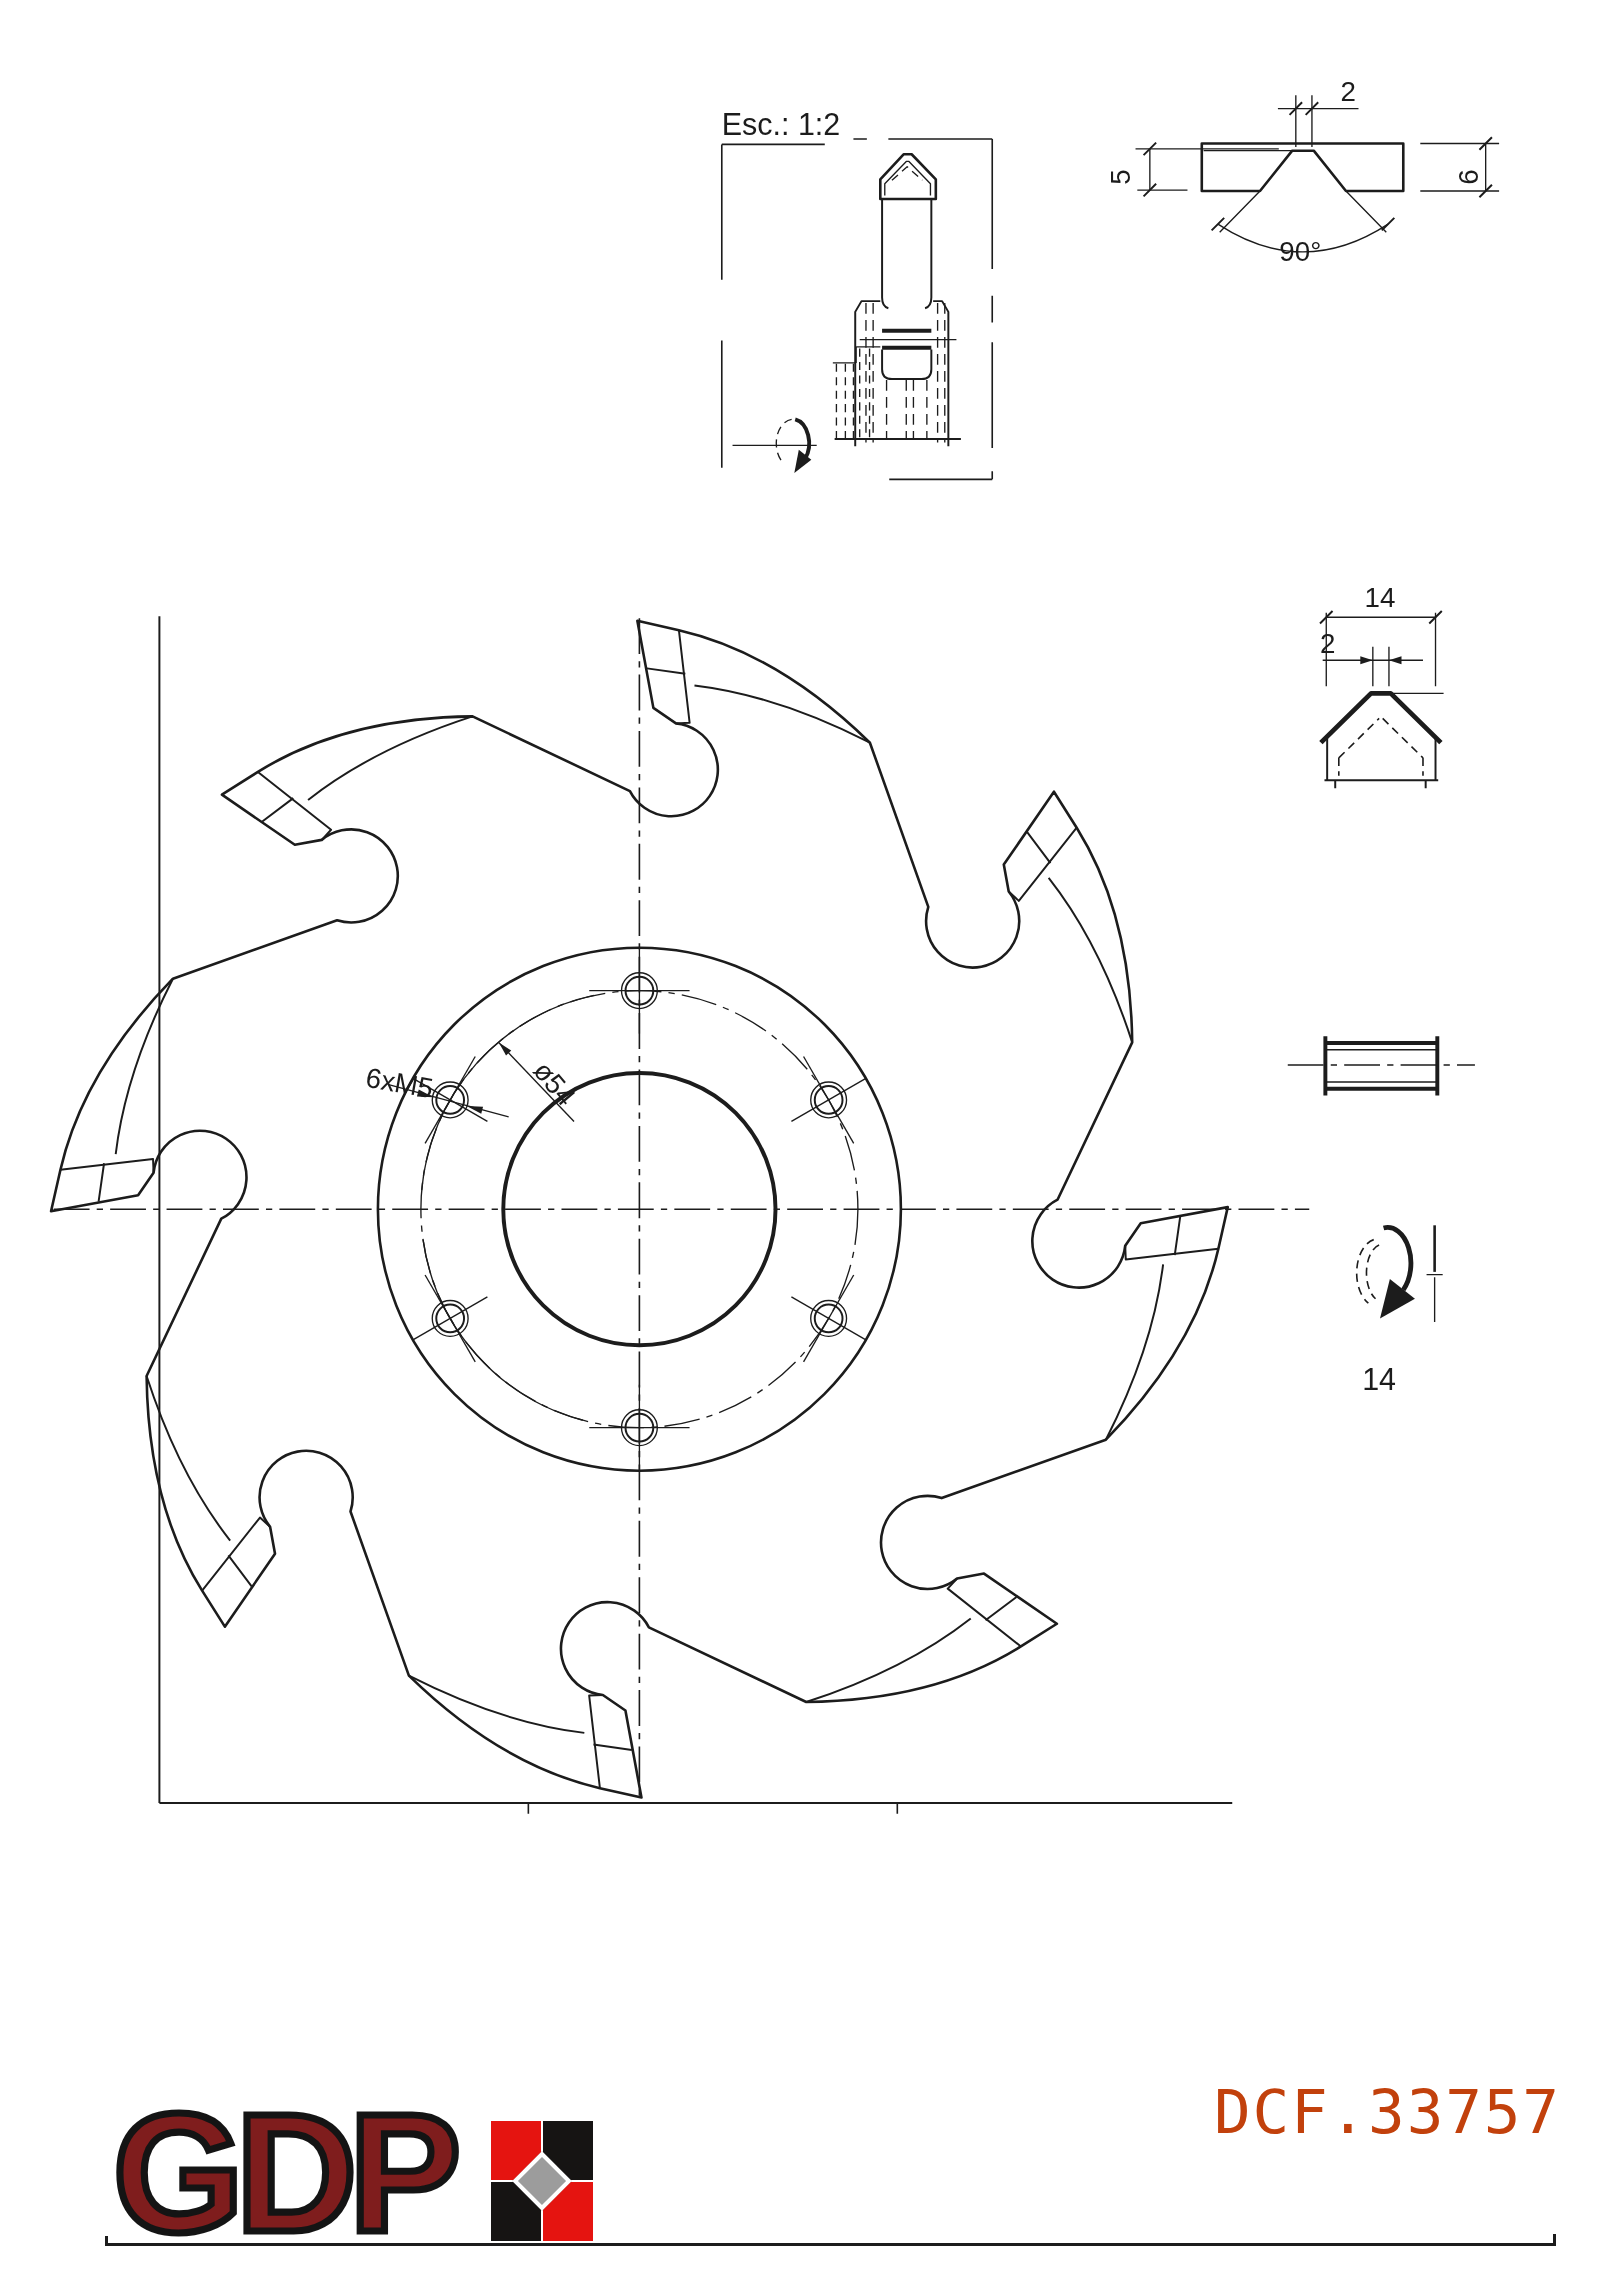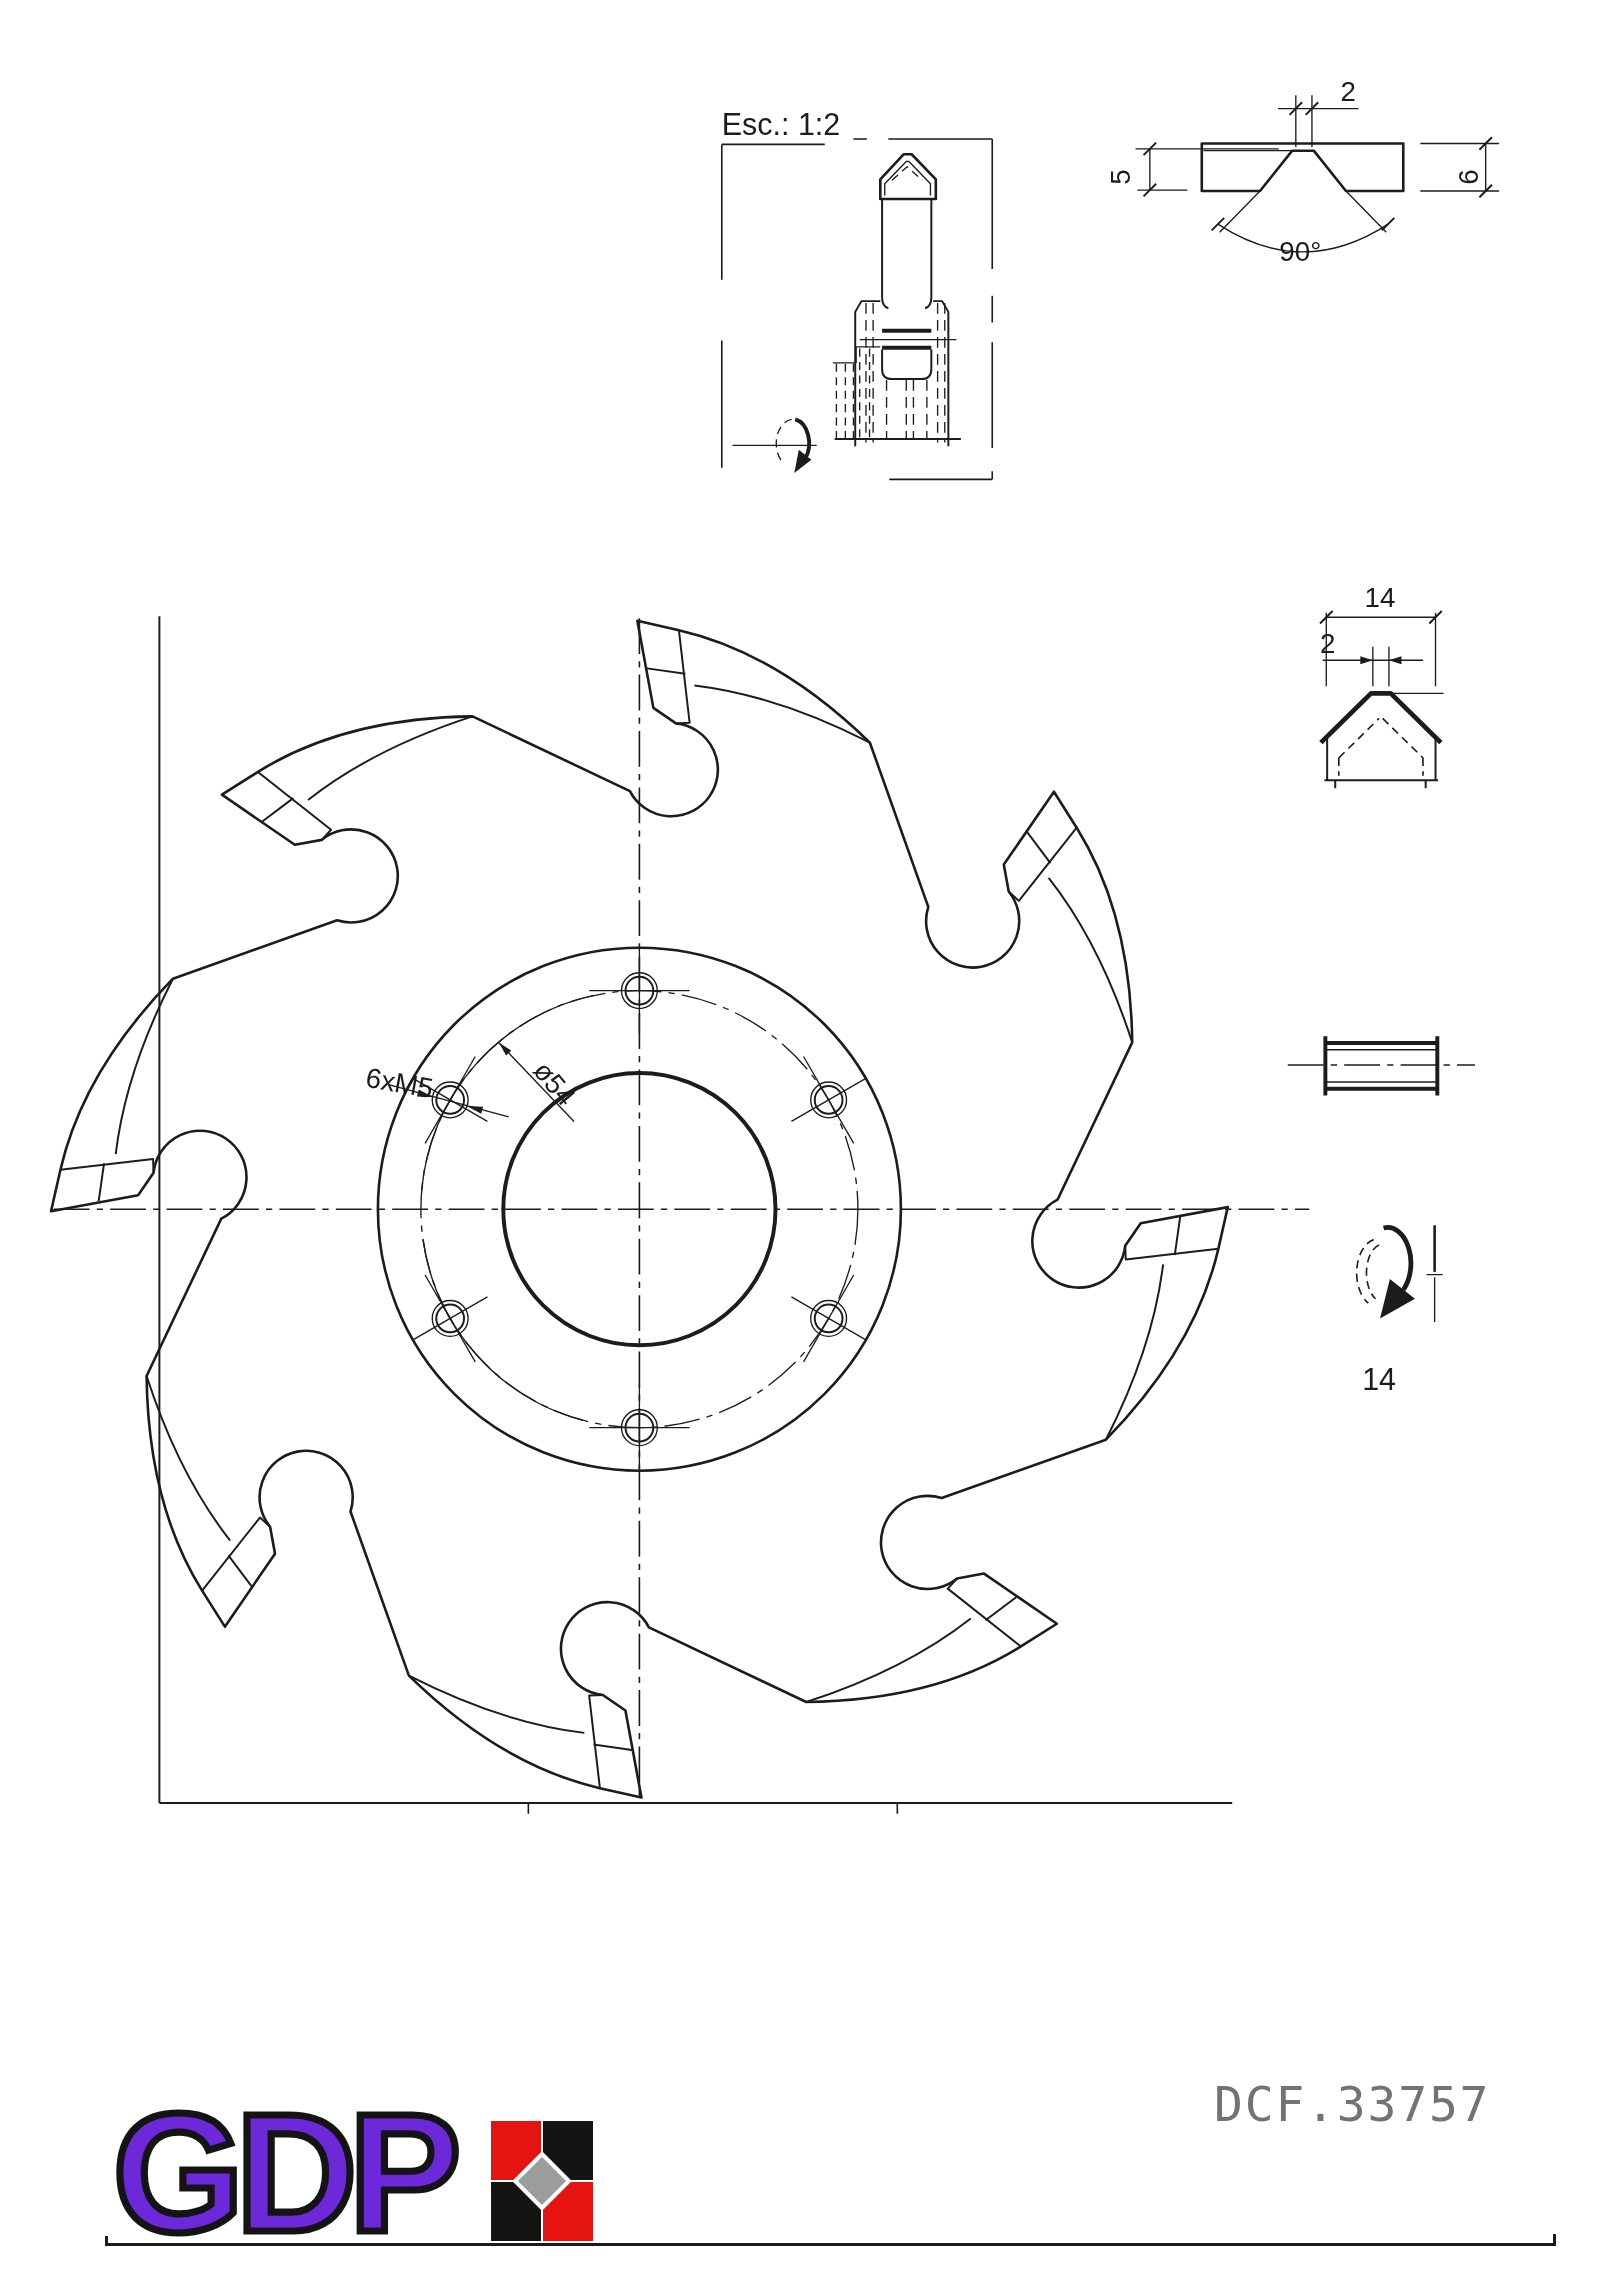"GDP" .logo-text { color: #6d28d9 -> #7f1d1d }
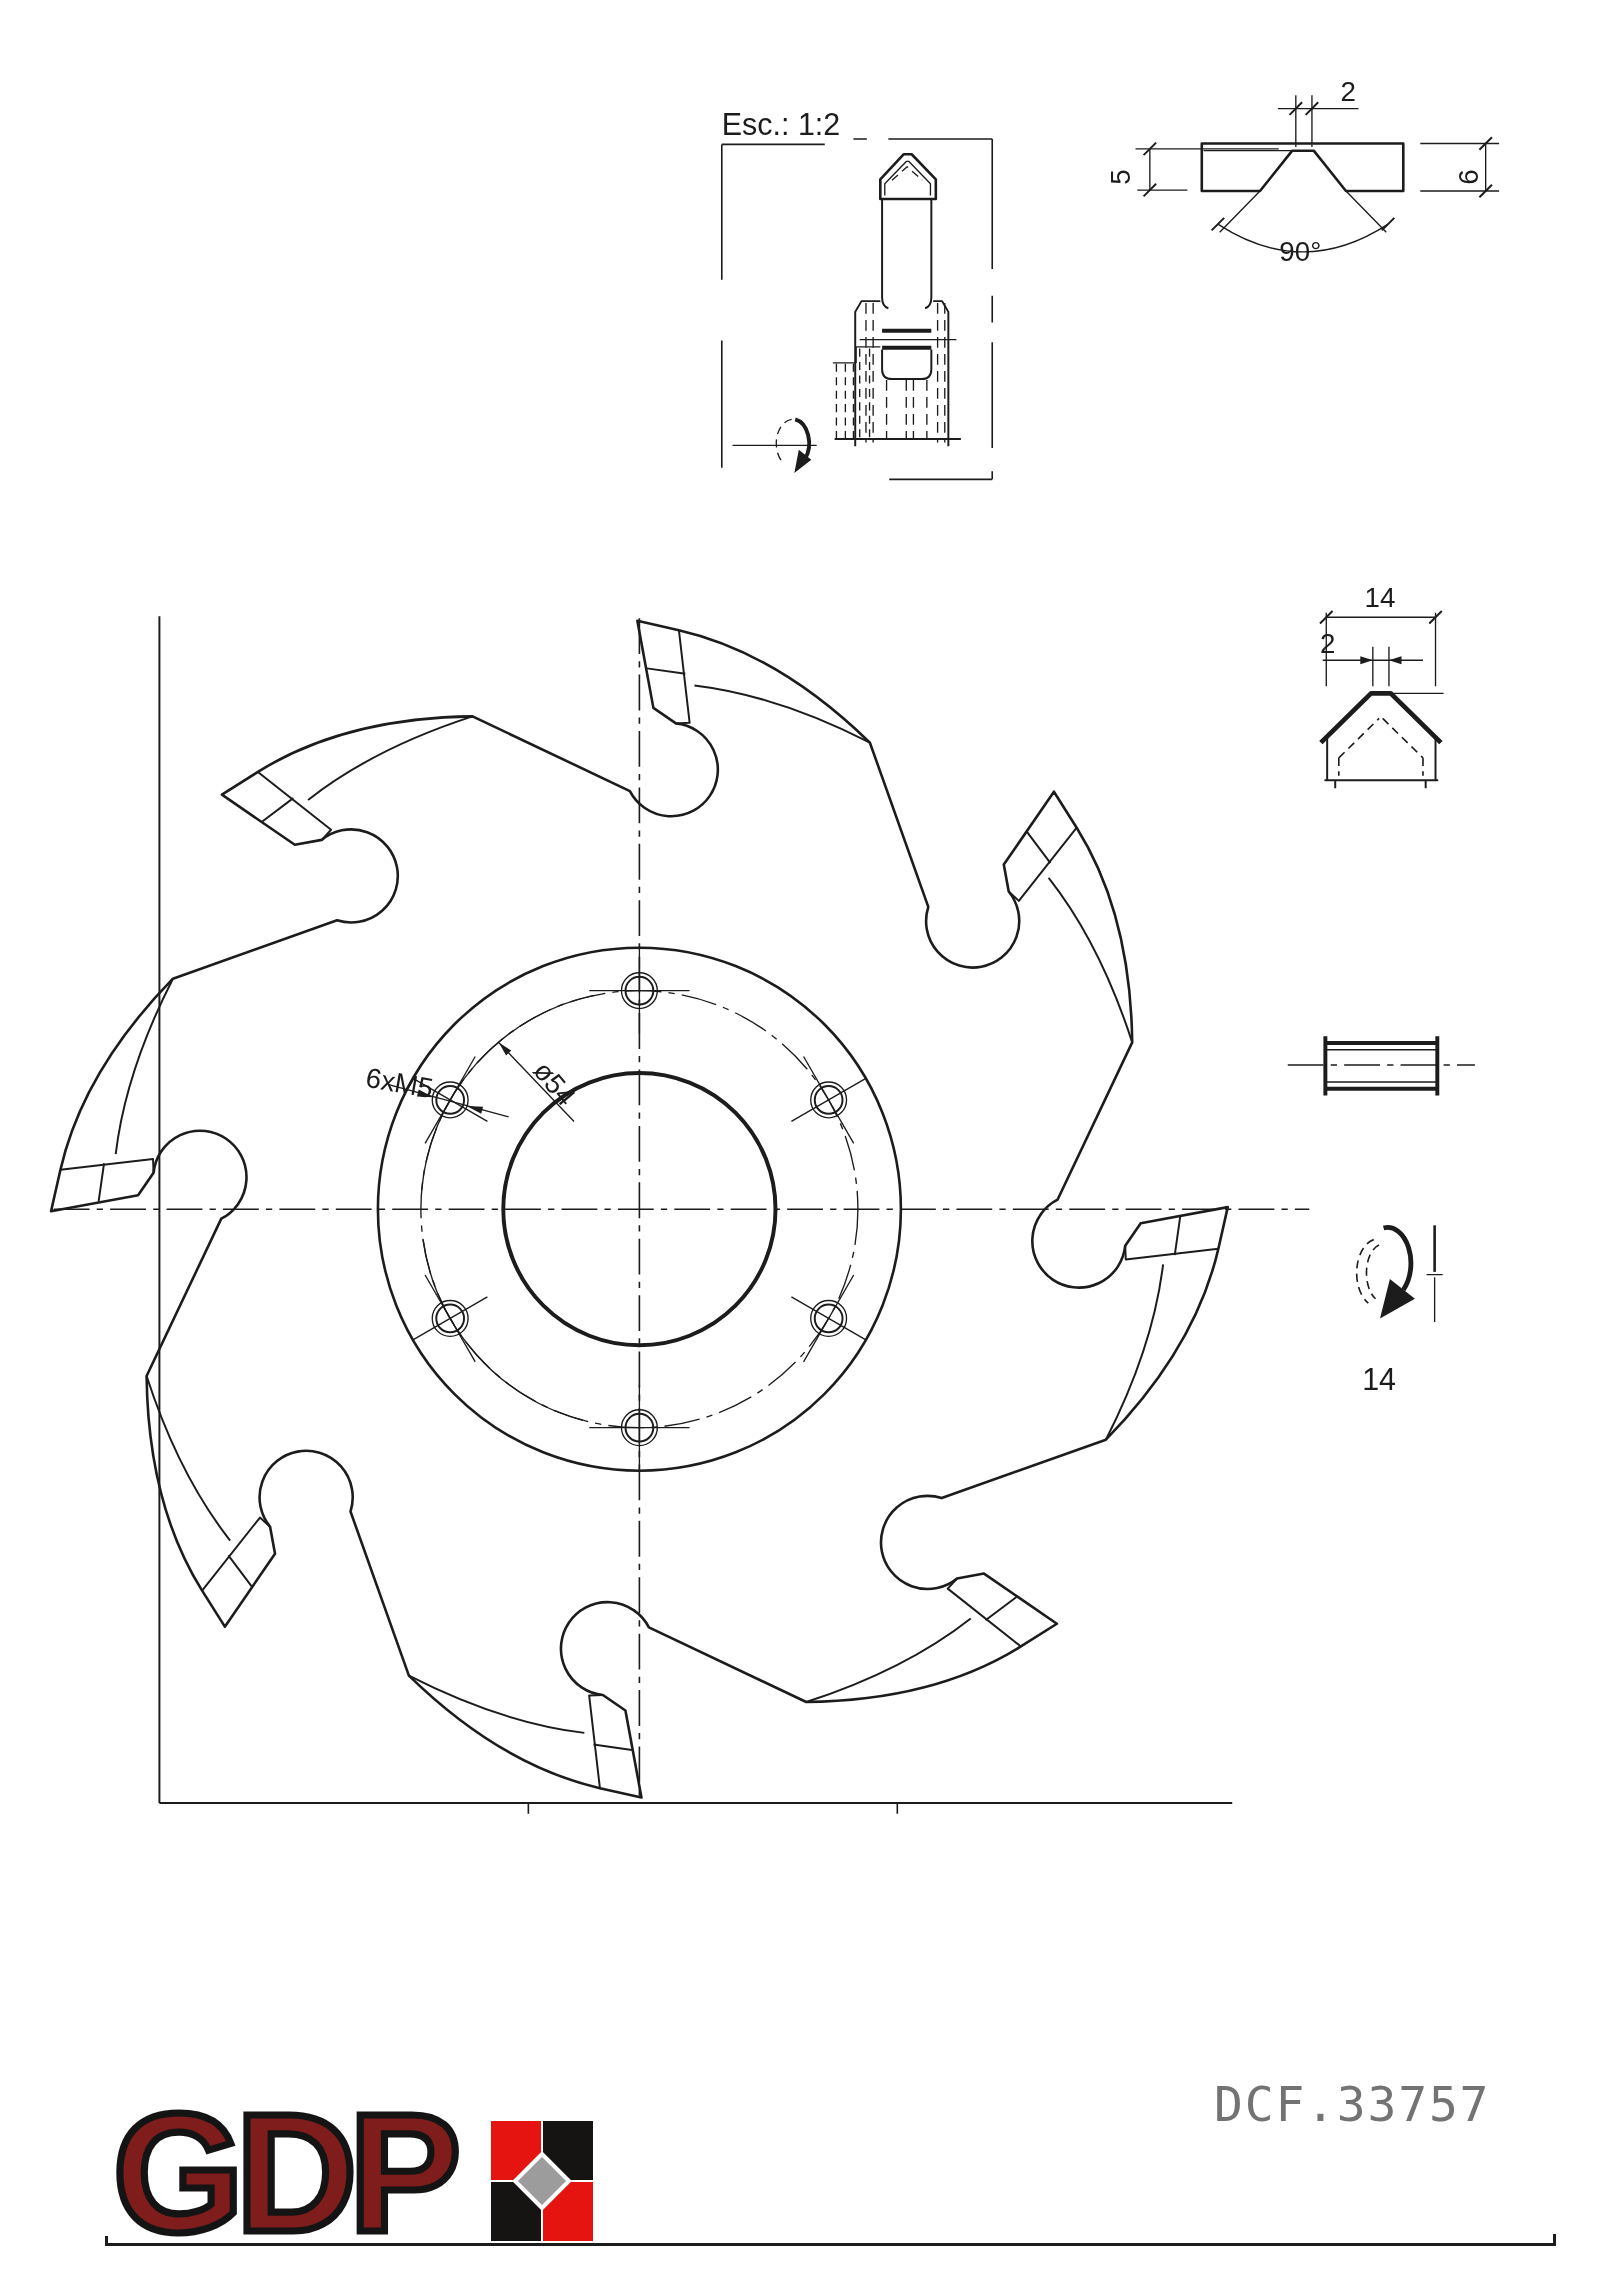"DCF.33757" .partno { color: #737373 -> #c2410c; font-size: 48px -> 61px }
